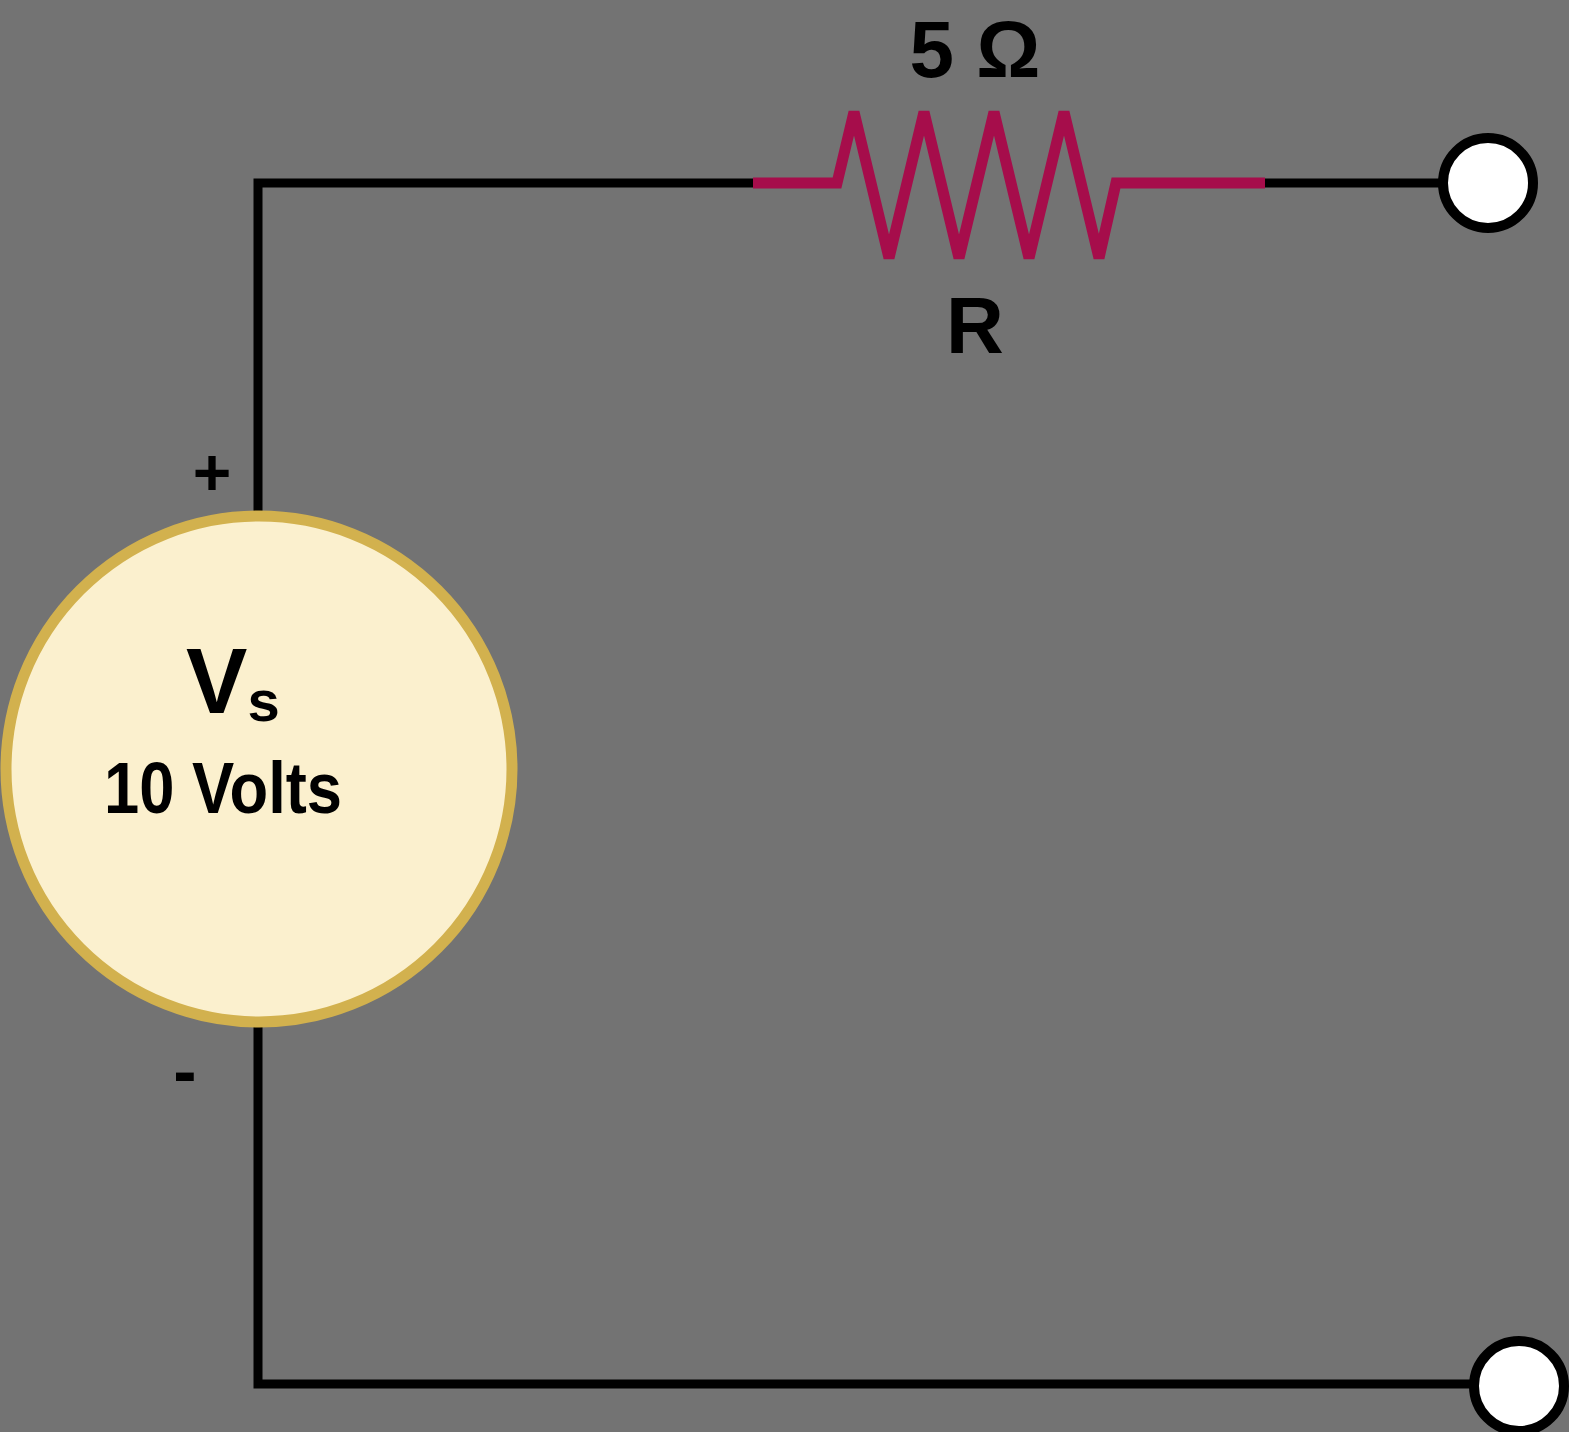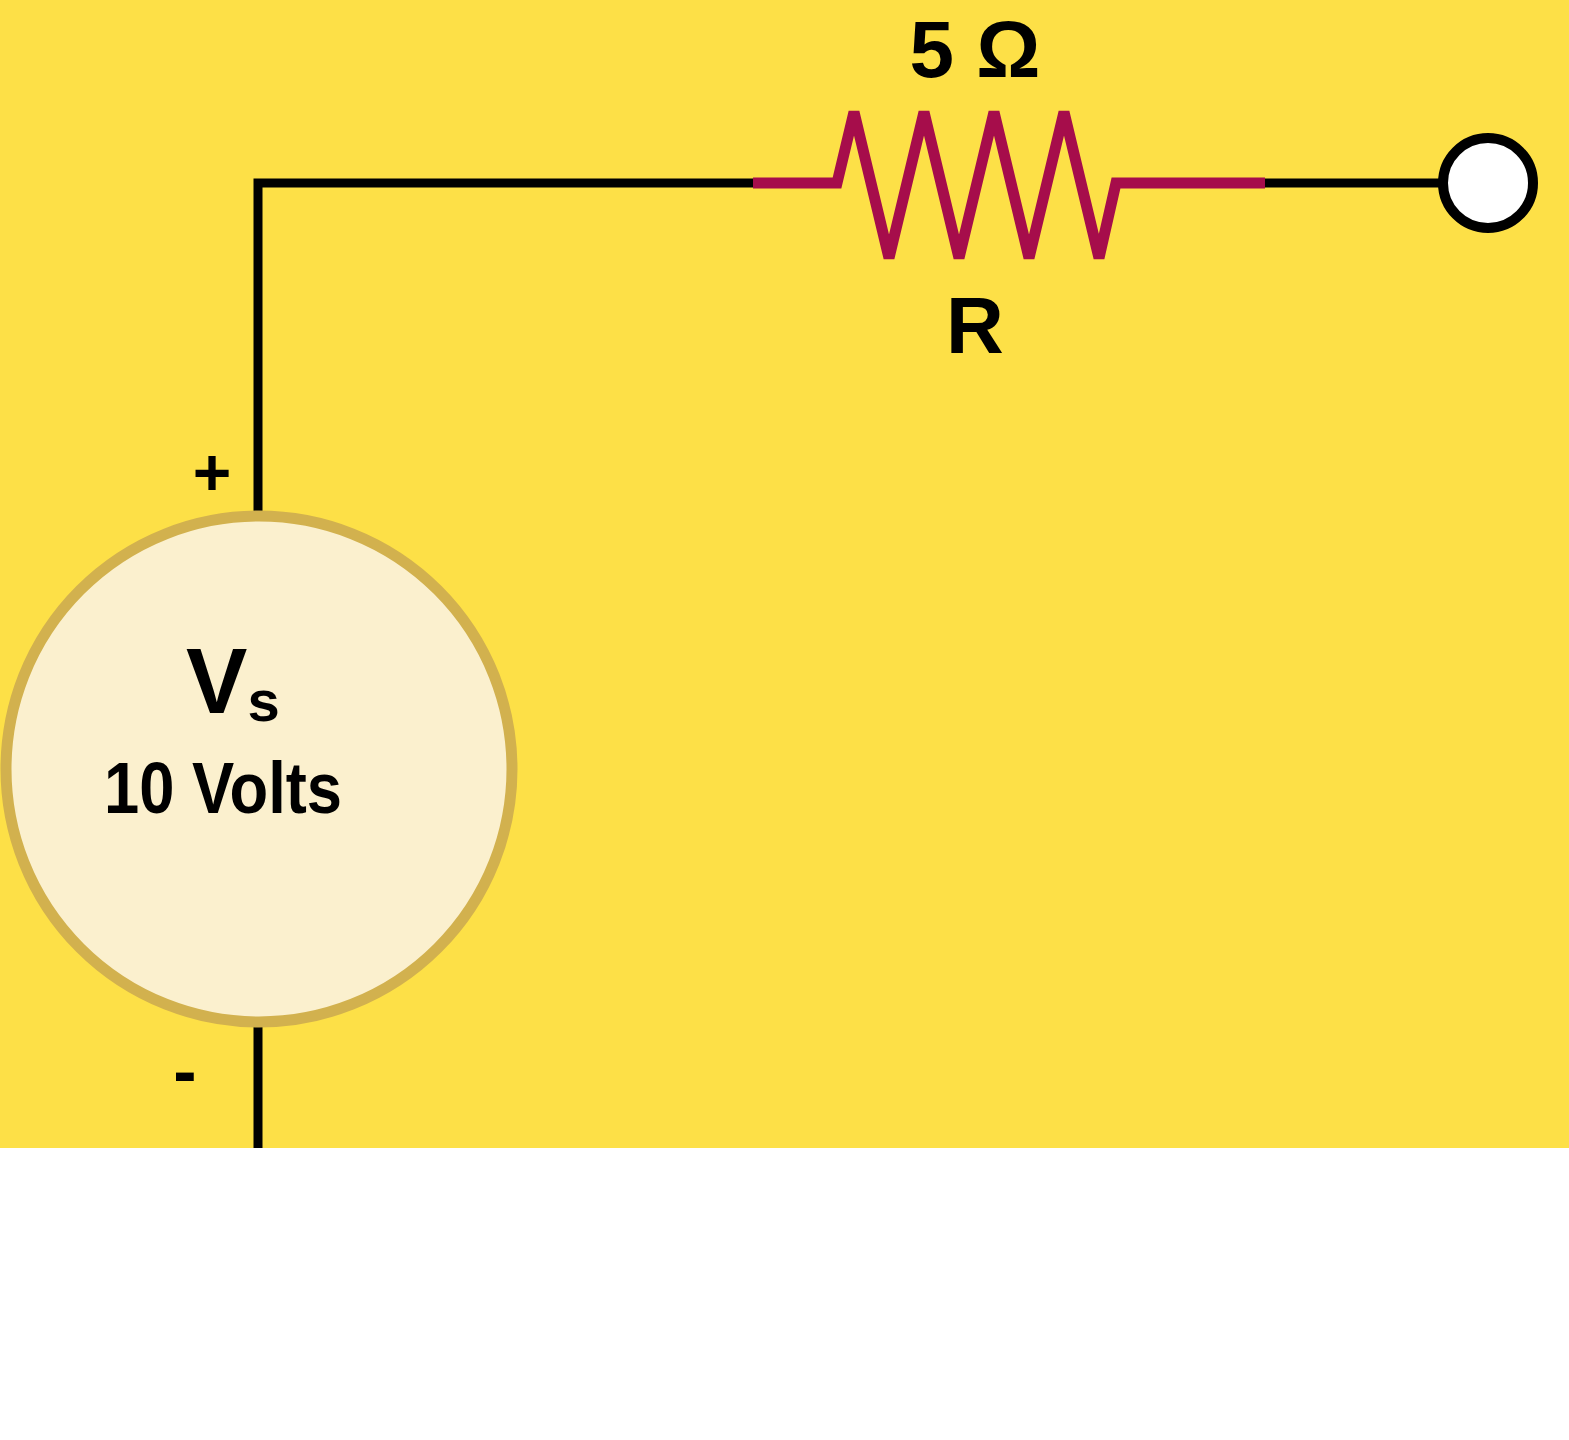"5 Ω" .stage { background: #fde047 -> #737373; height: 1148px -> 1432px }
